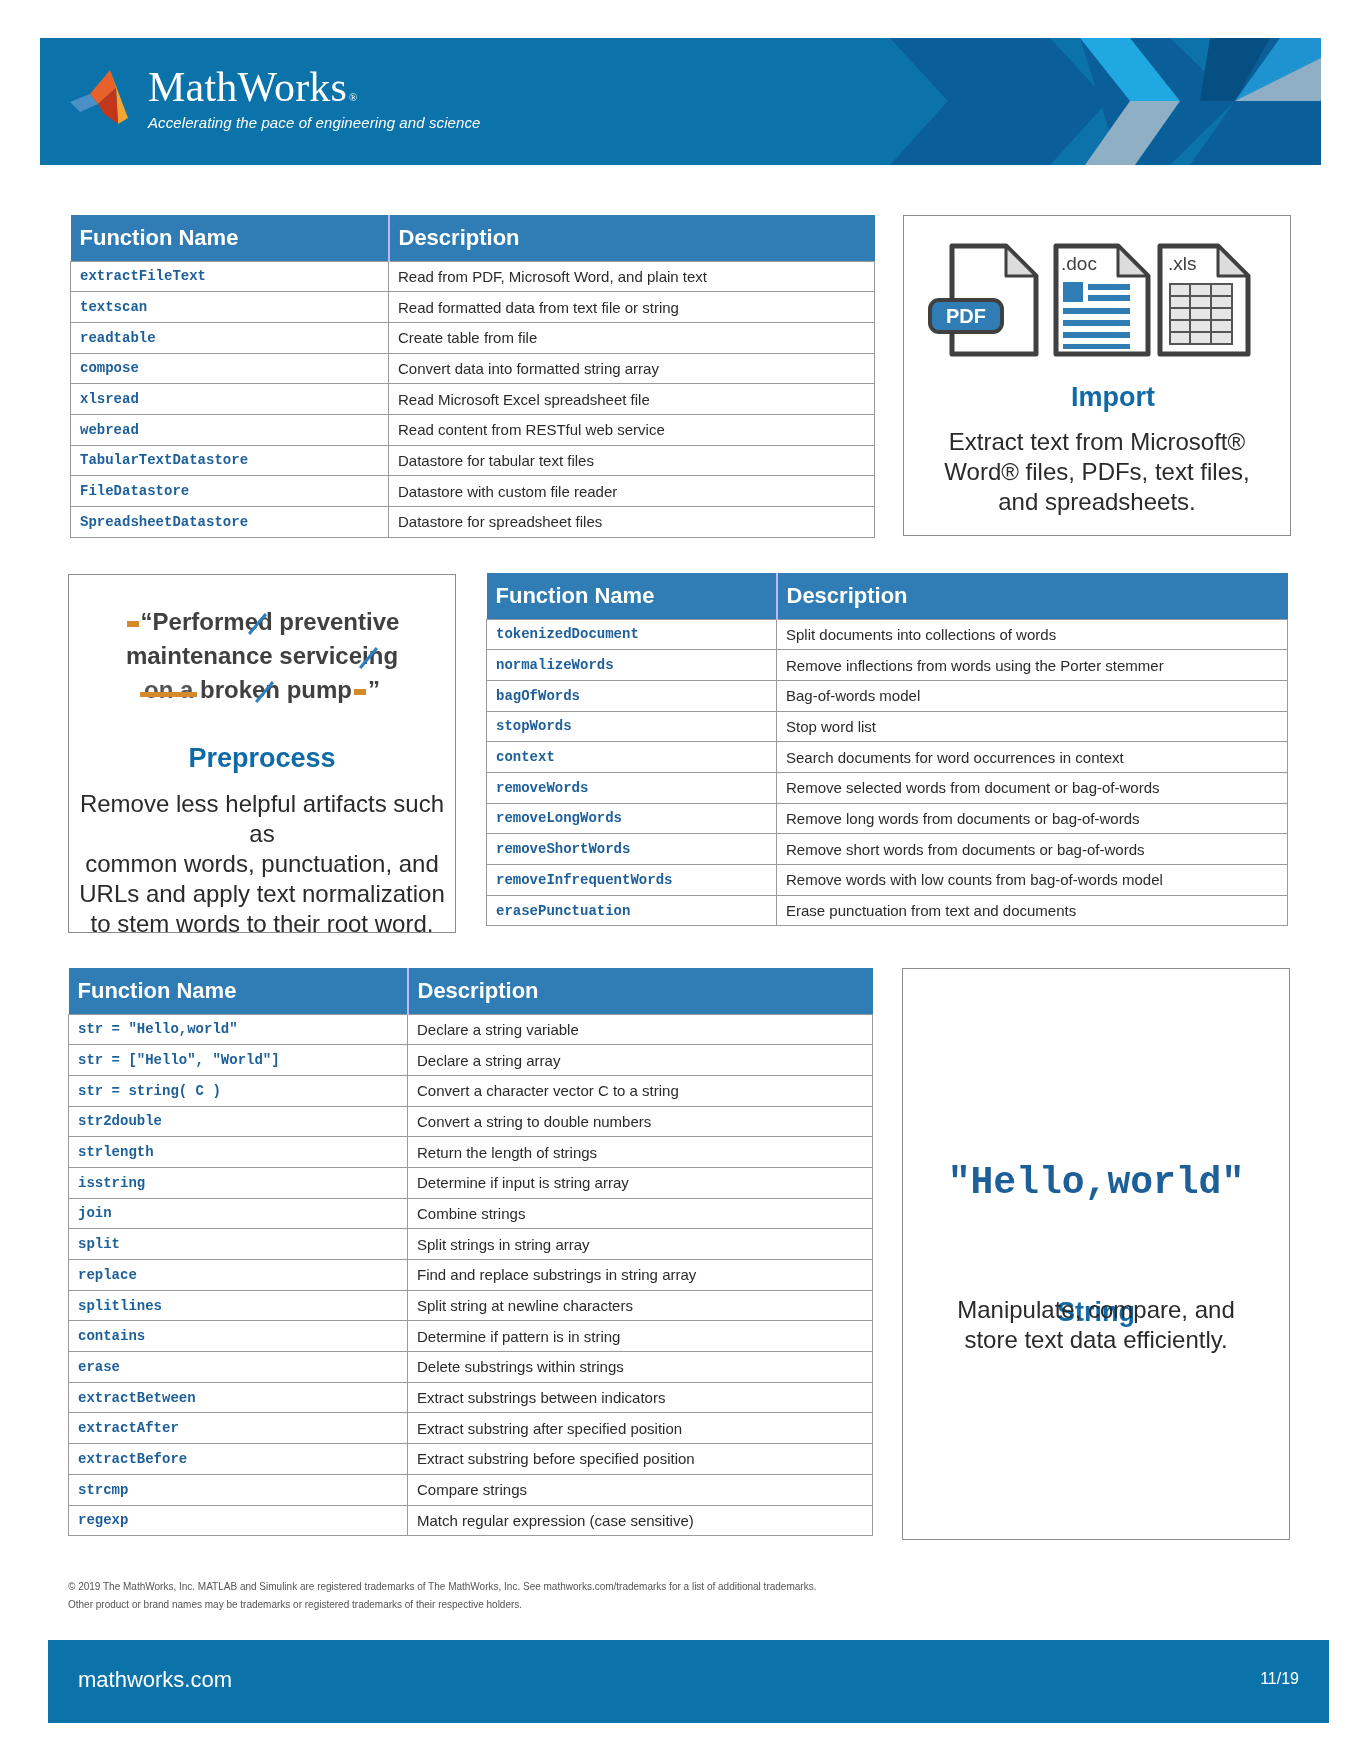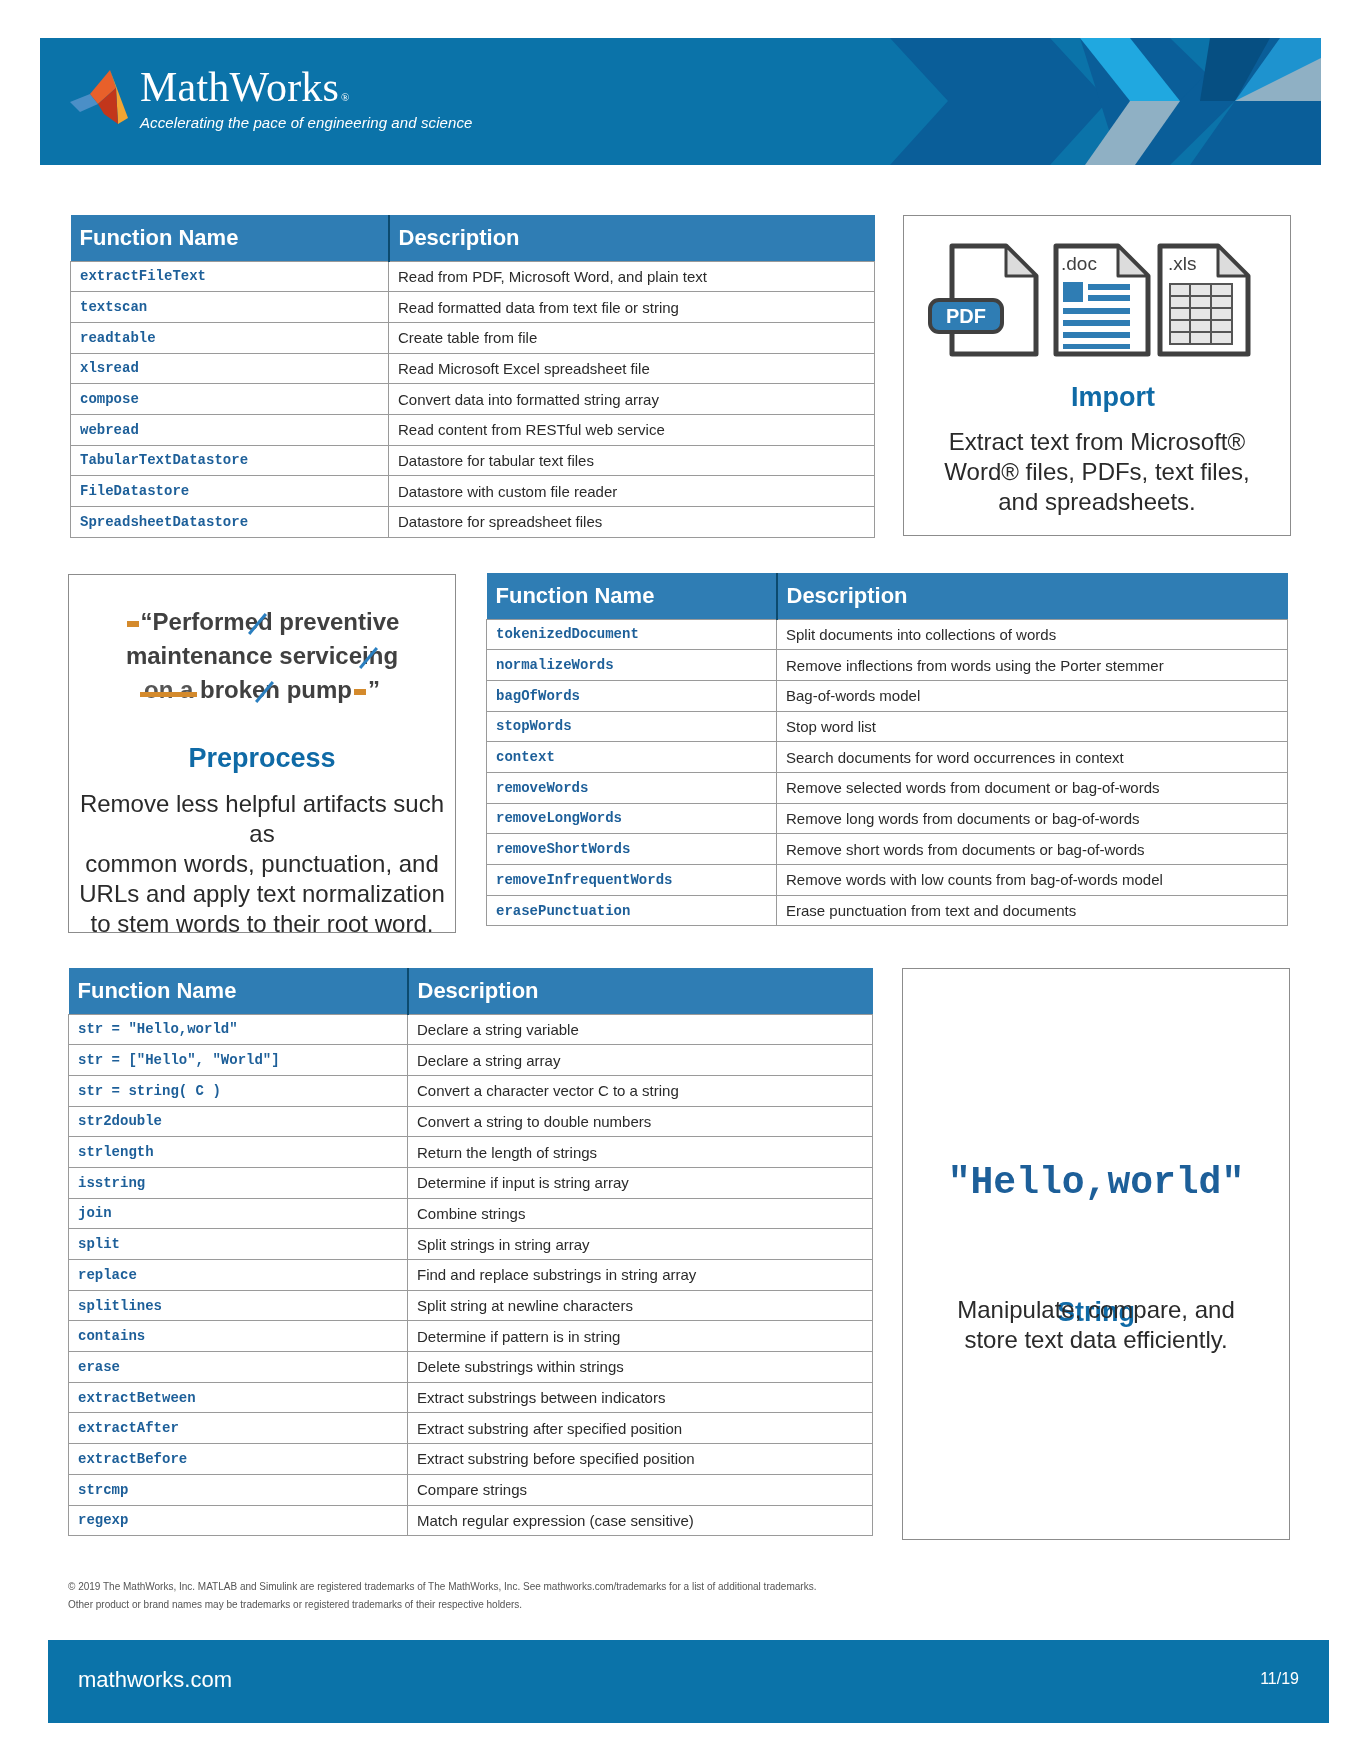"MathWorks ®" .logo-wrap { gap: none -> 8px }
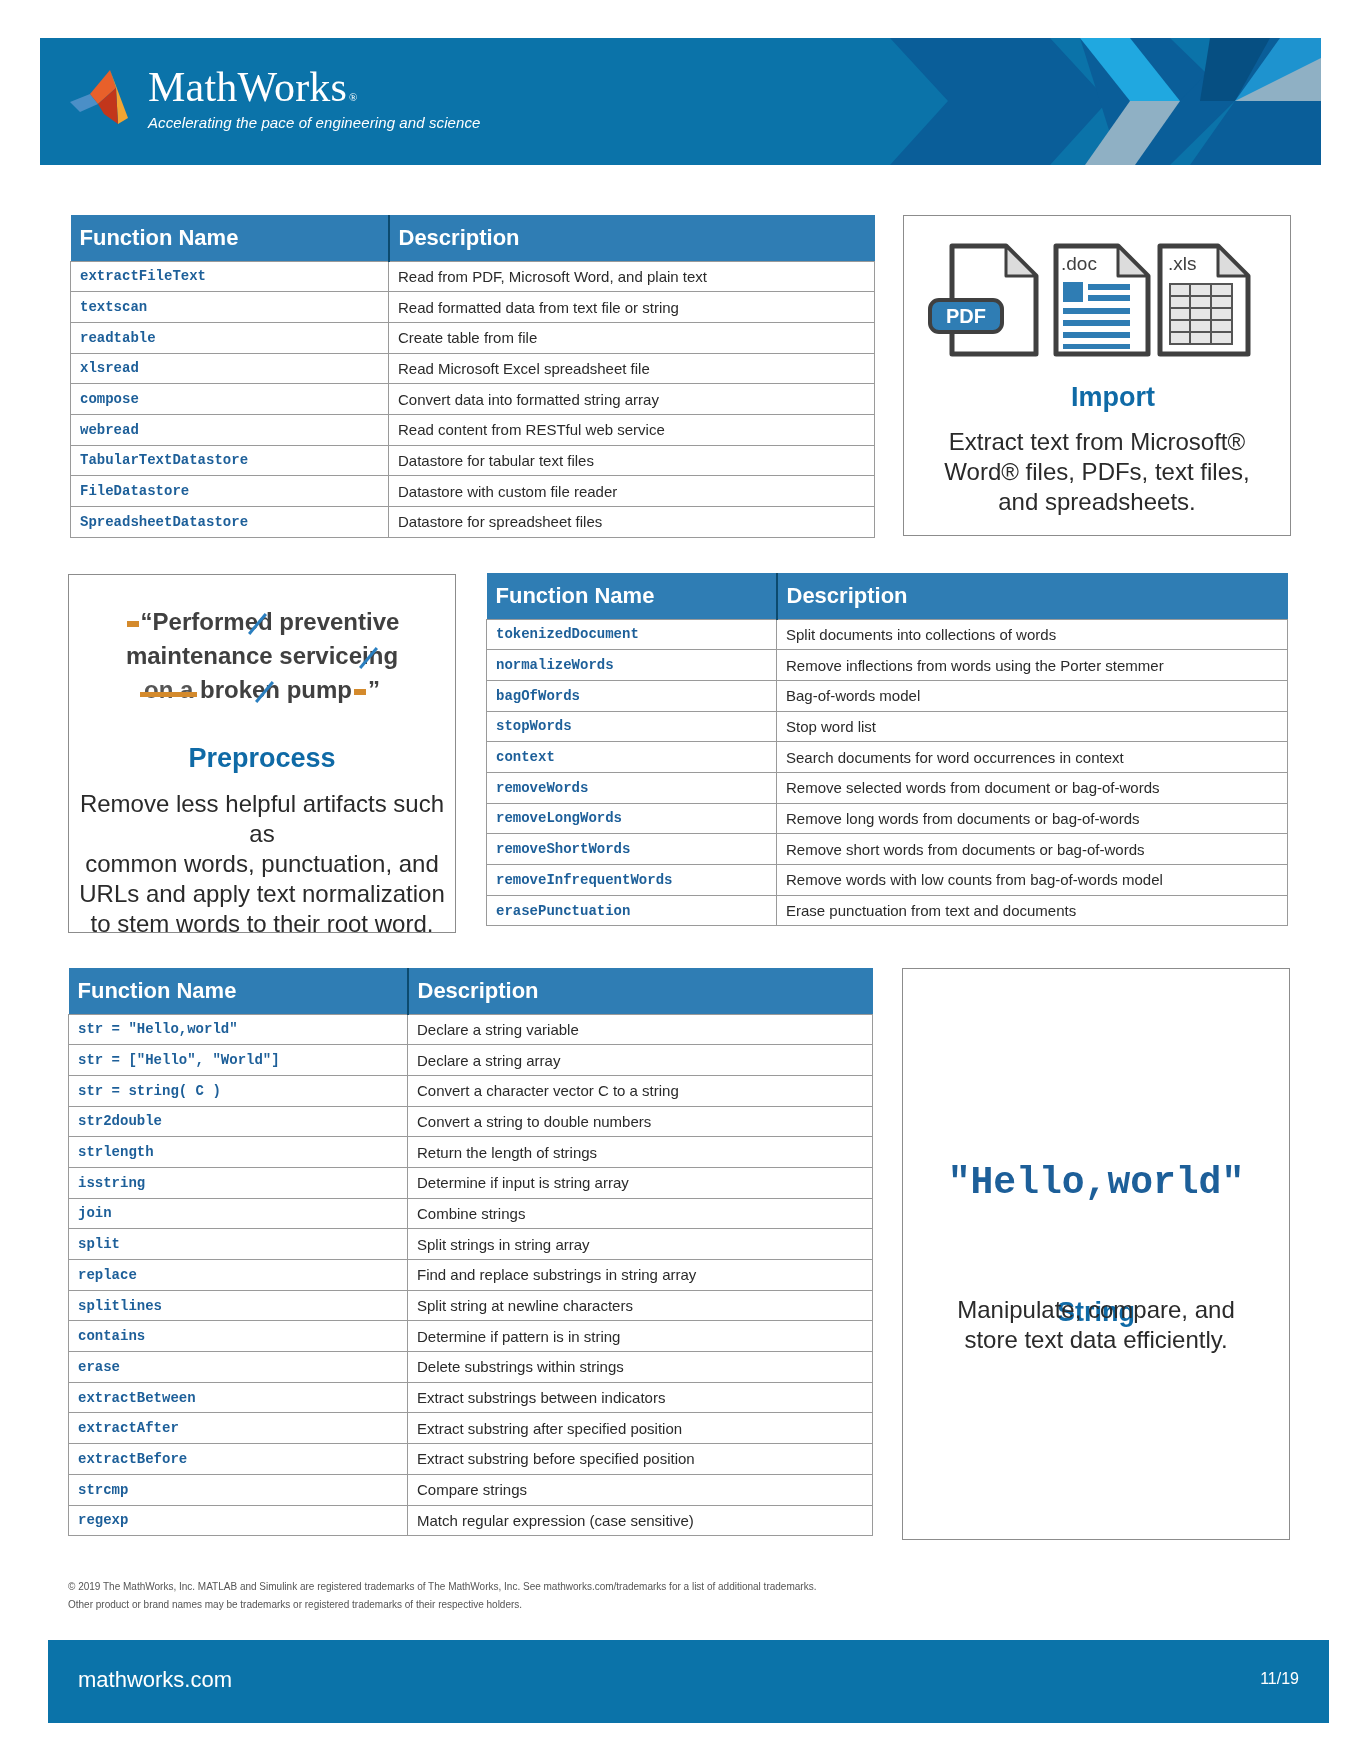"Function Name" table.fn th { border-right: 2px solid #0c4a6e -> 2px solid #c4b5fd }
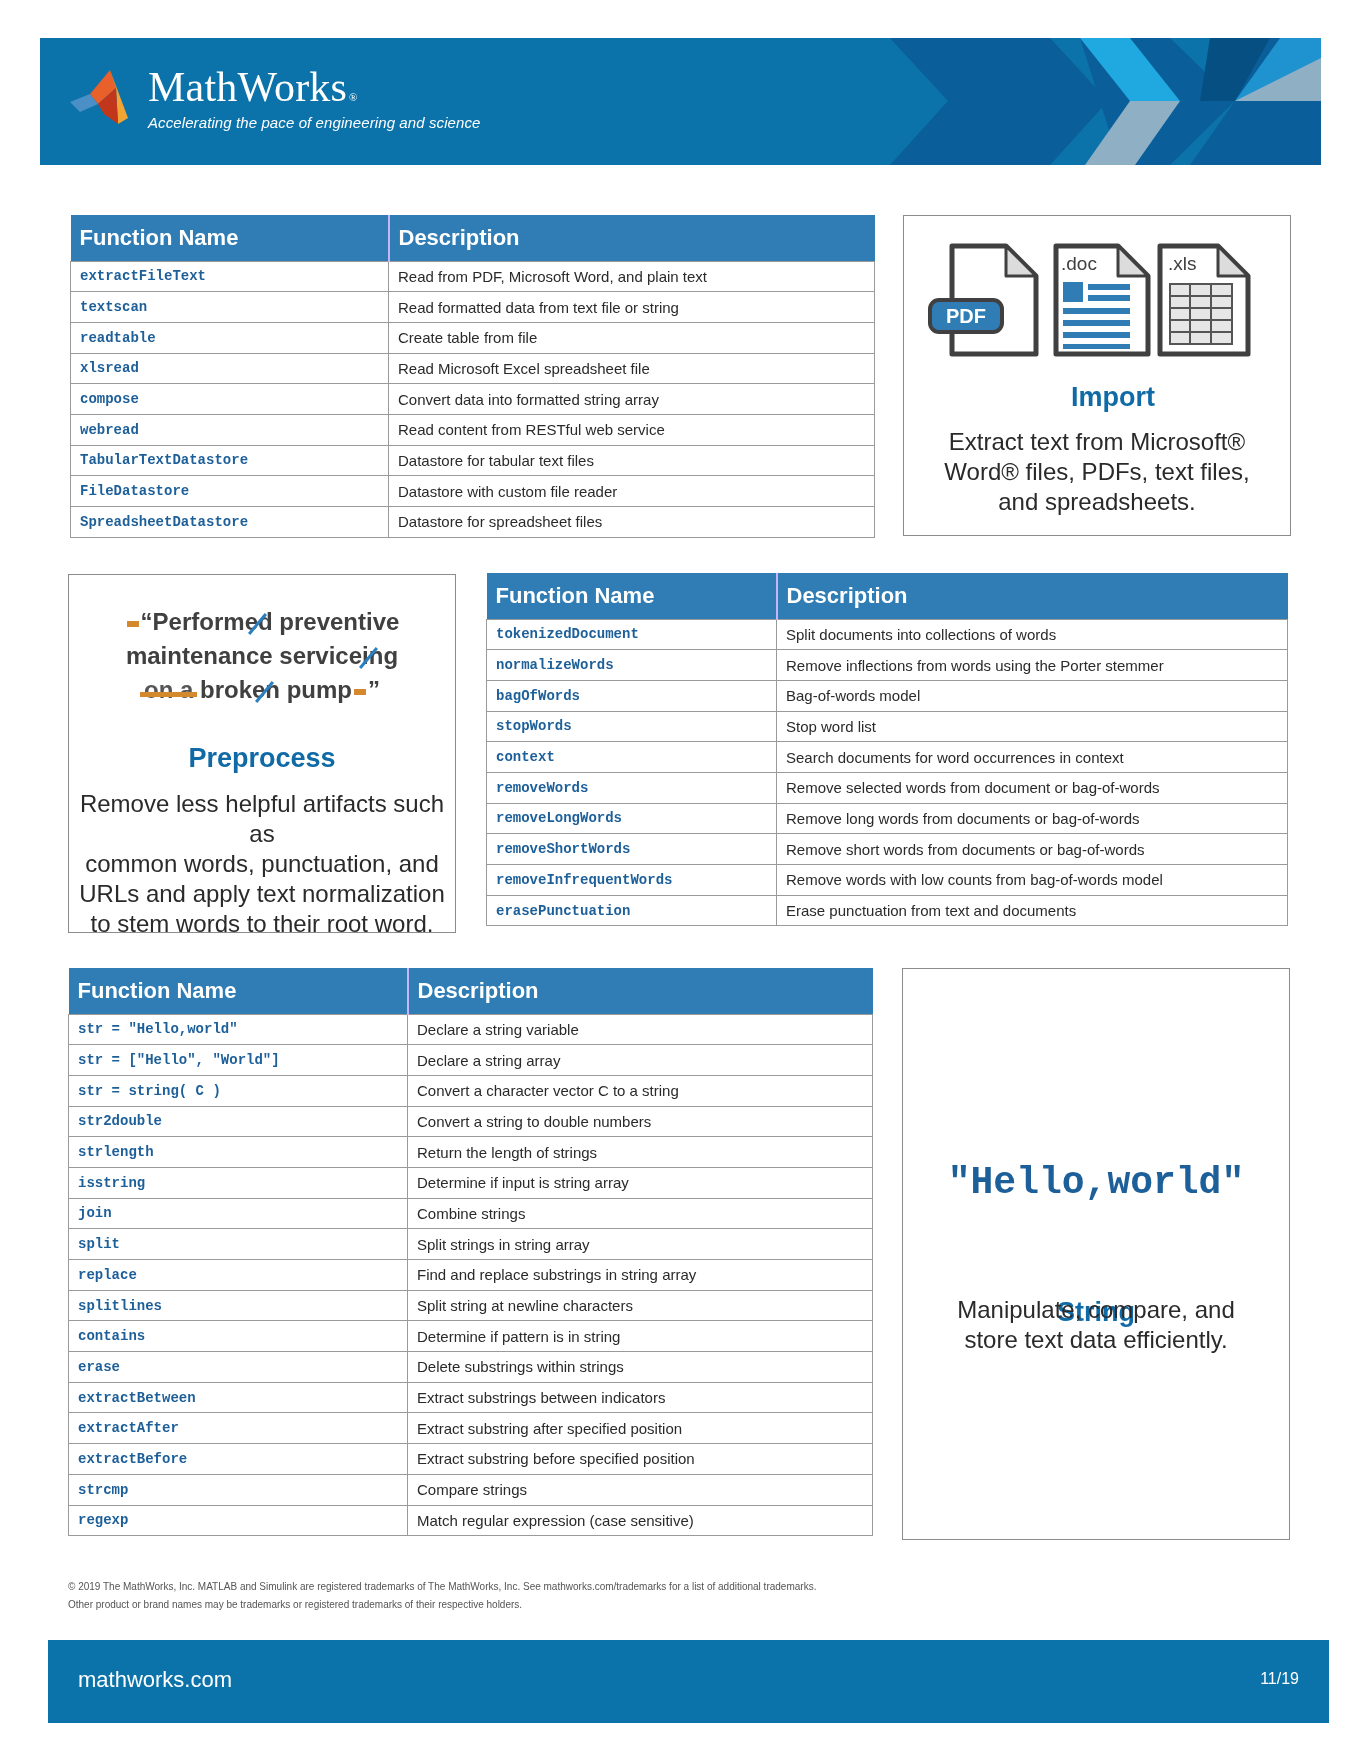"xlsread" tr { order: before "compose" -> after "compose" }
